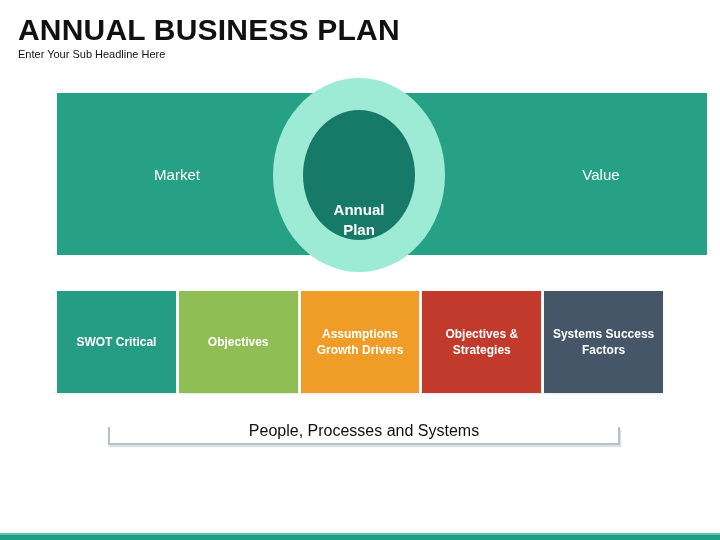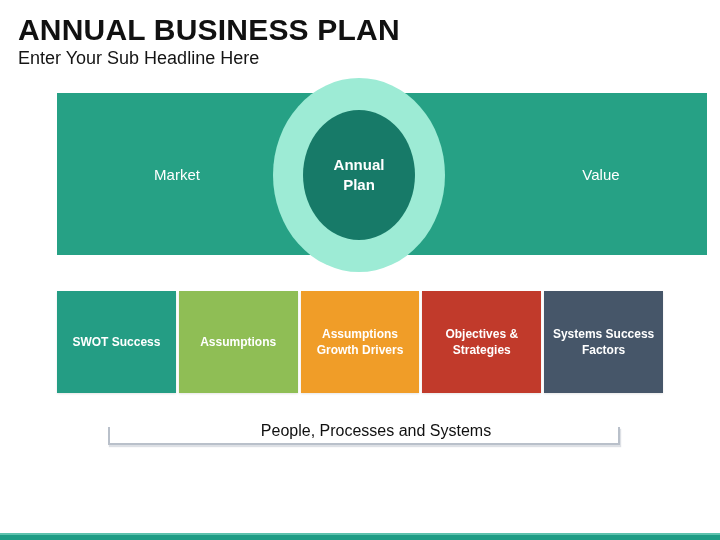"Enter Your Sub Headline Here" .subtitle { font-size: 18px -> 11px }
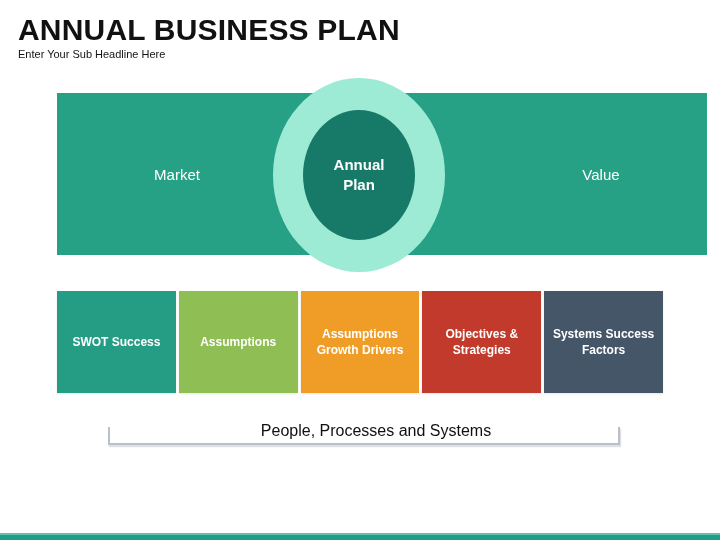"Annual Plan" div.core { align-items: none -> flex-end }
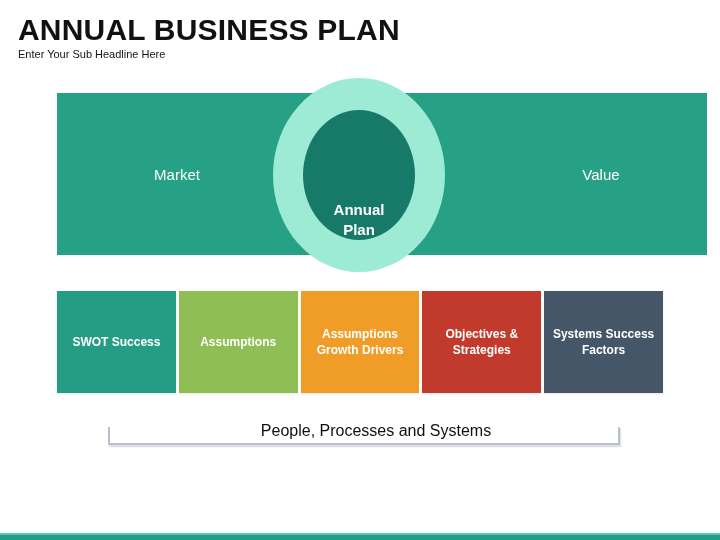"SWOT Success" div.box { text: Success -> Critical }
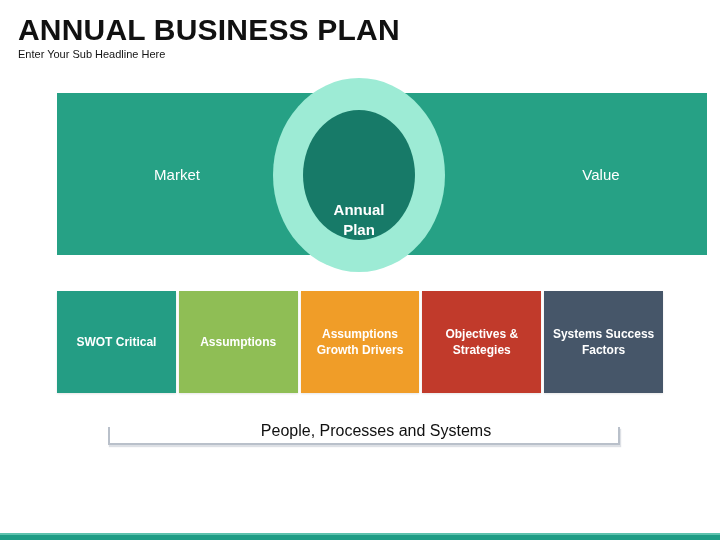"Assumptions" div.box { text: Assumptions -> Objectives }
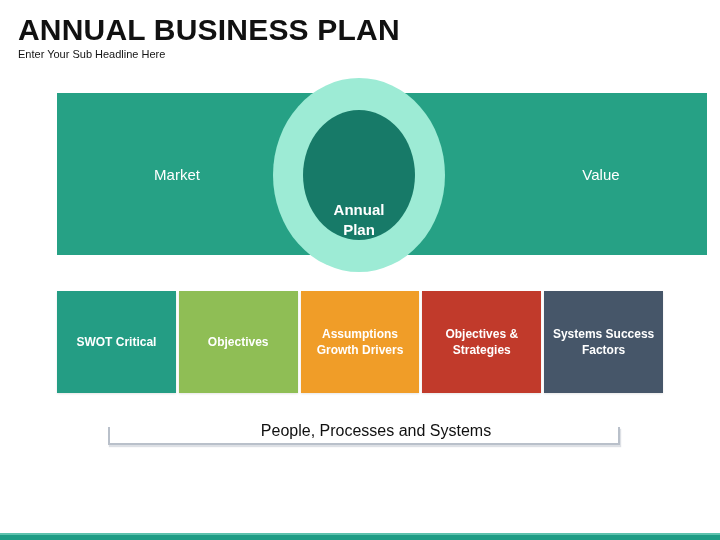"People, Processes and Systems" .bracket-label { padding-left: 12px -> none }
